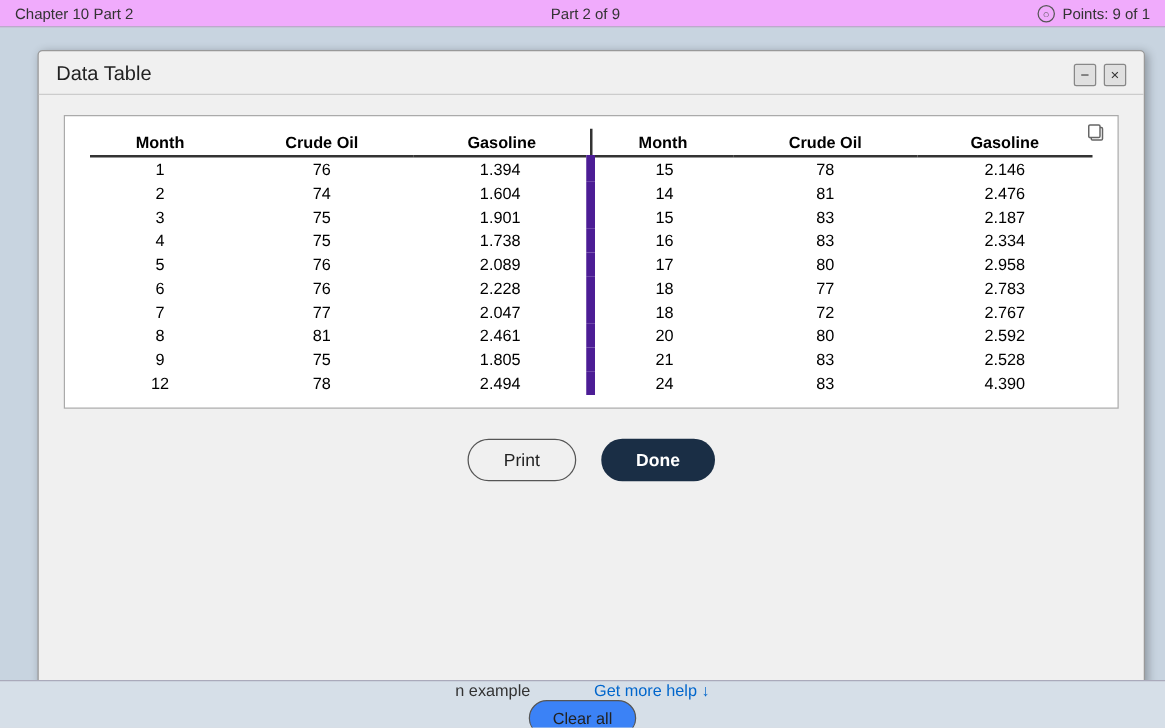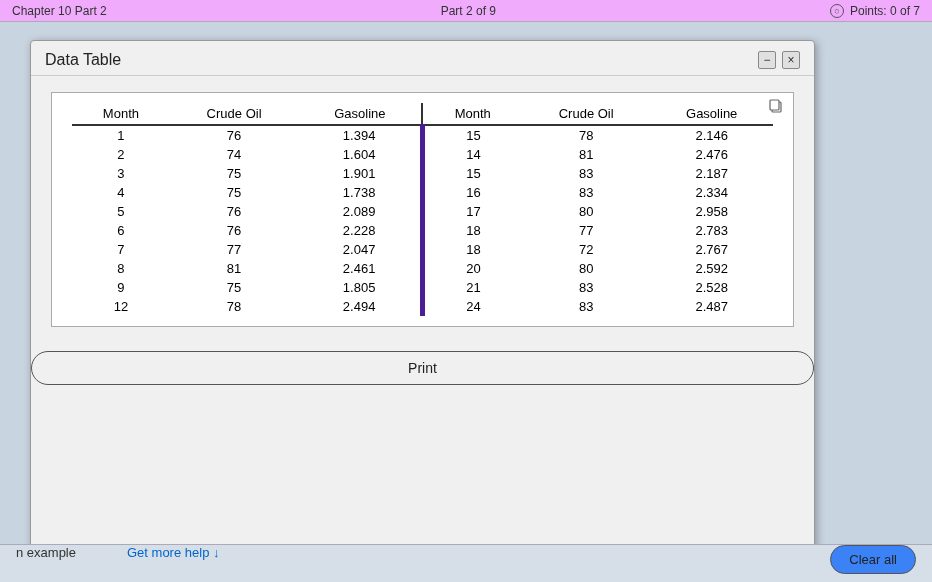"Points: 0 of 7" span { text: 0 of 7 -> 9 of 1 }
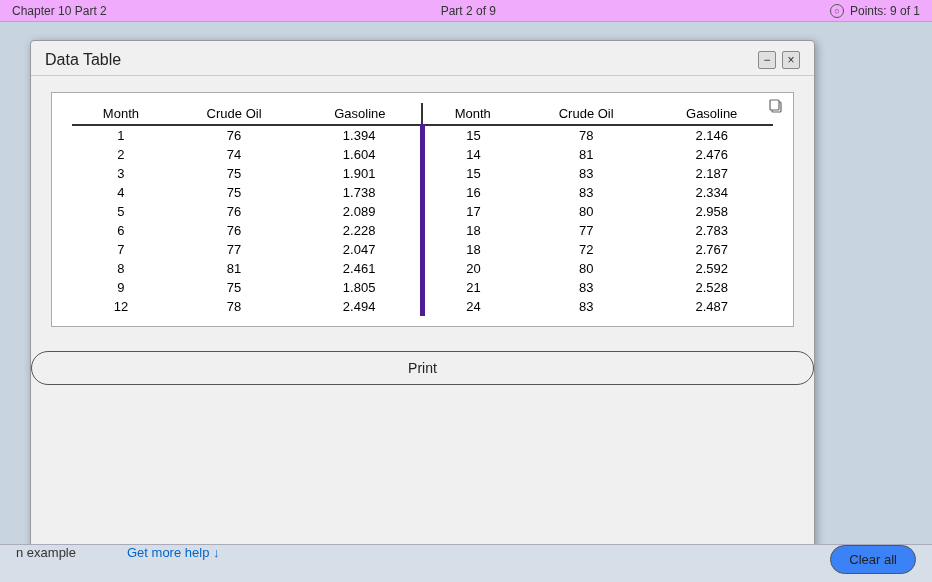"Data Table" .modal { width: 785px -> 886px }
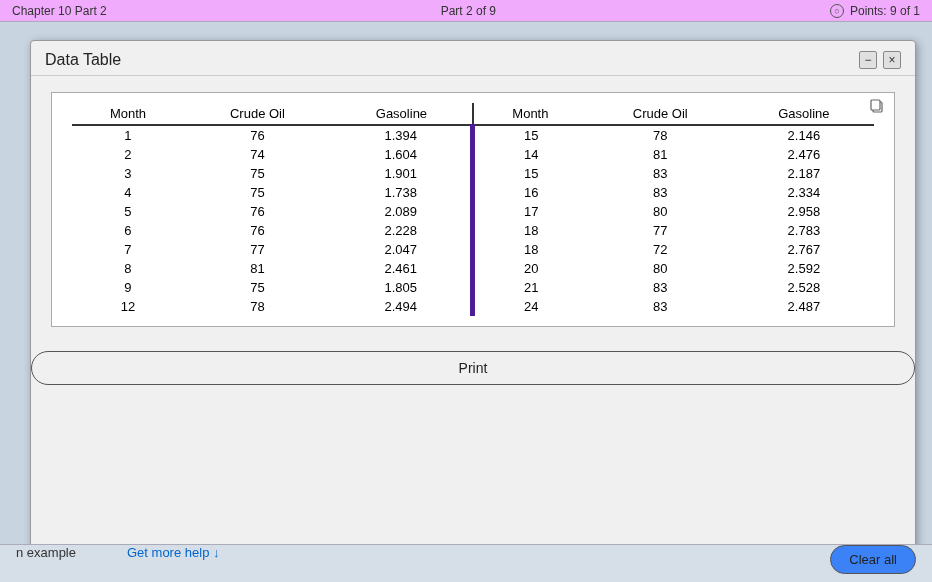"Month" .data-table th { font-weight: normal -> bold }
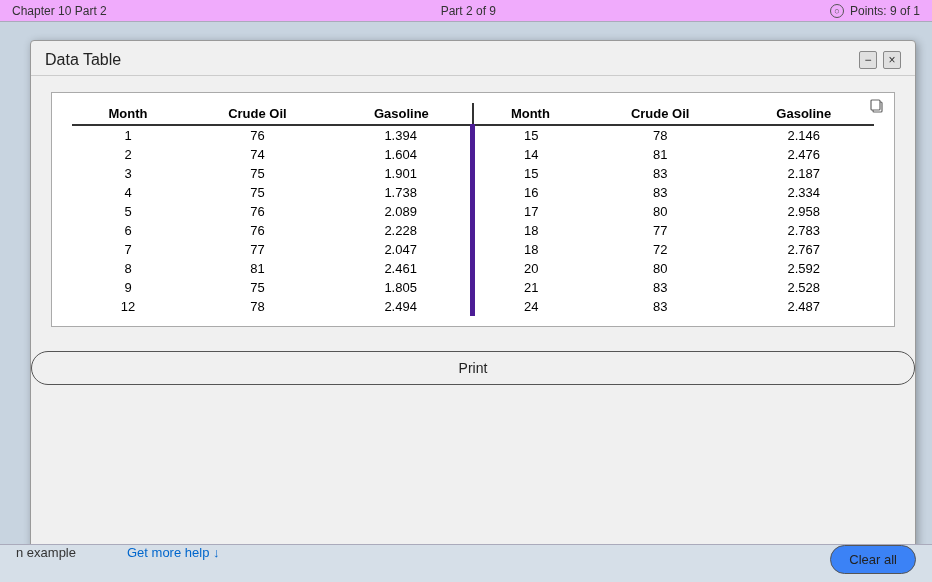"1.394" .data-table td.divider-left { border-right: 5px solid #4c1d95 -> 7px solid #4c1d95 }
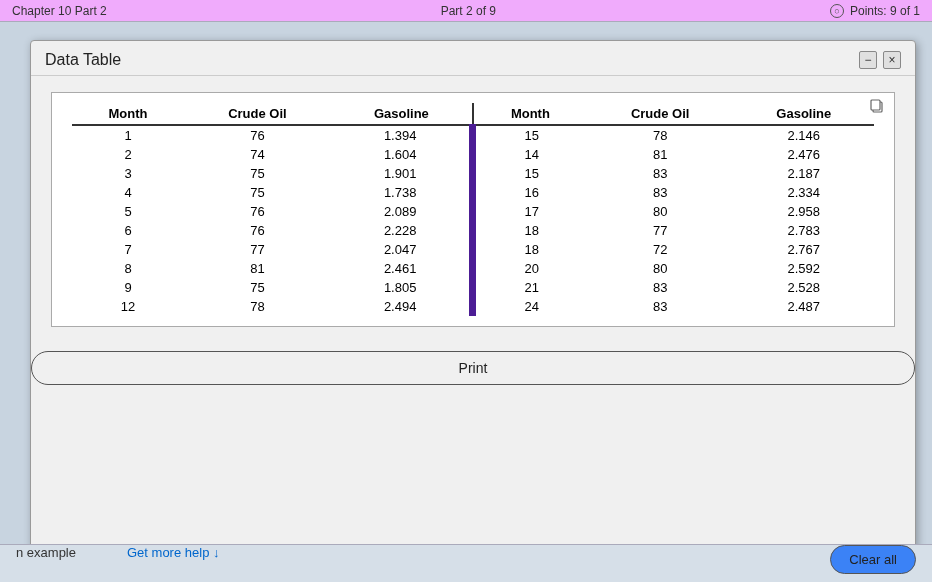"2.487" td { text: 2.487 -> 4.390 }
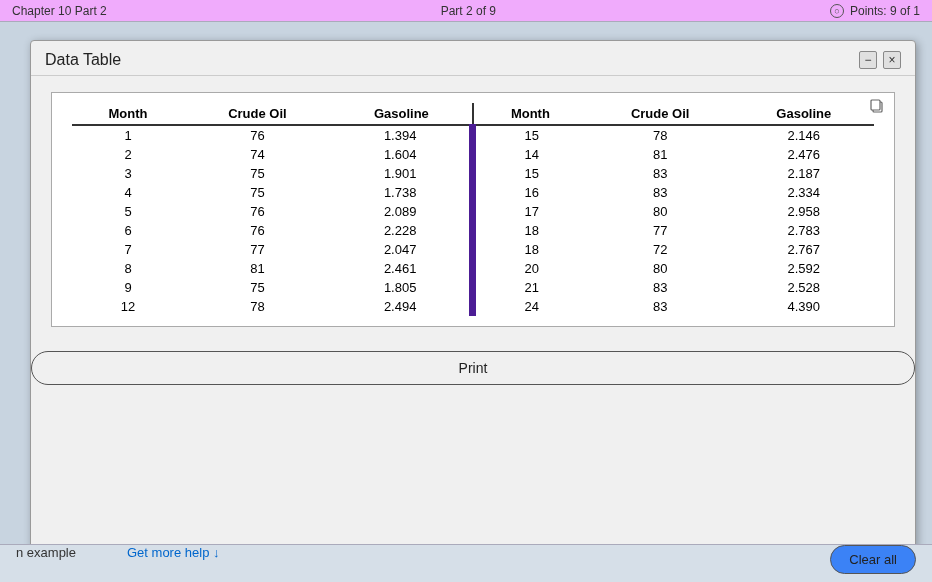"Print" .button-area { flex-direction: column -> none }
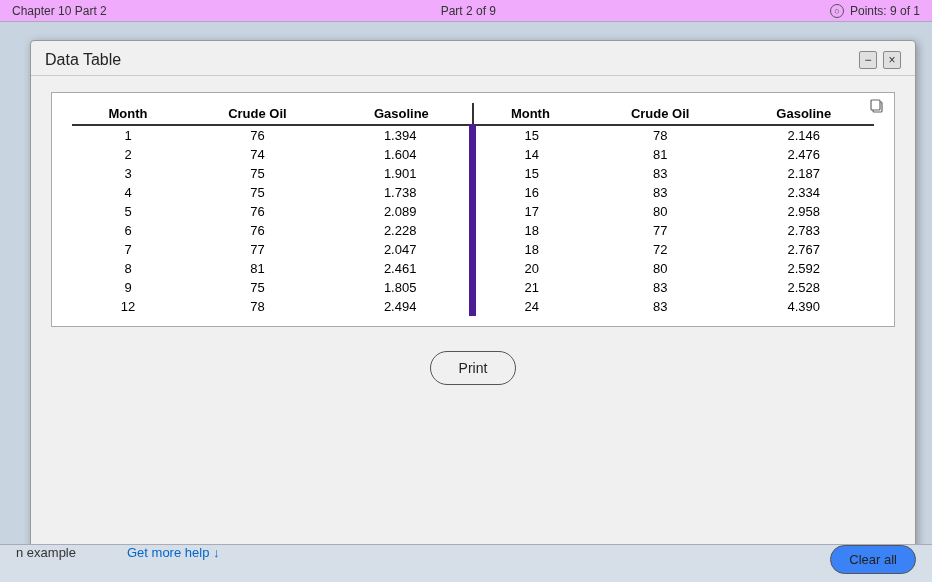"Done" button.btn-done { html: none -> <button>Done</button> }
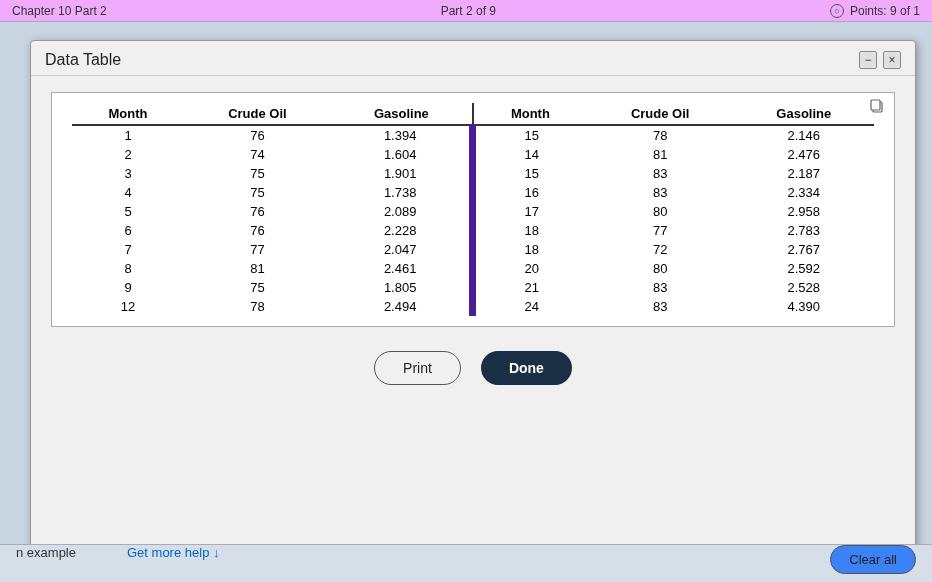"n example" .bottom-bar { align-items: flex-start -> center; flex-direction: none -> column }
